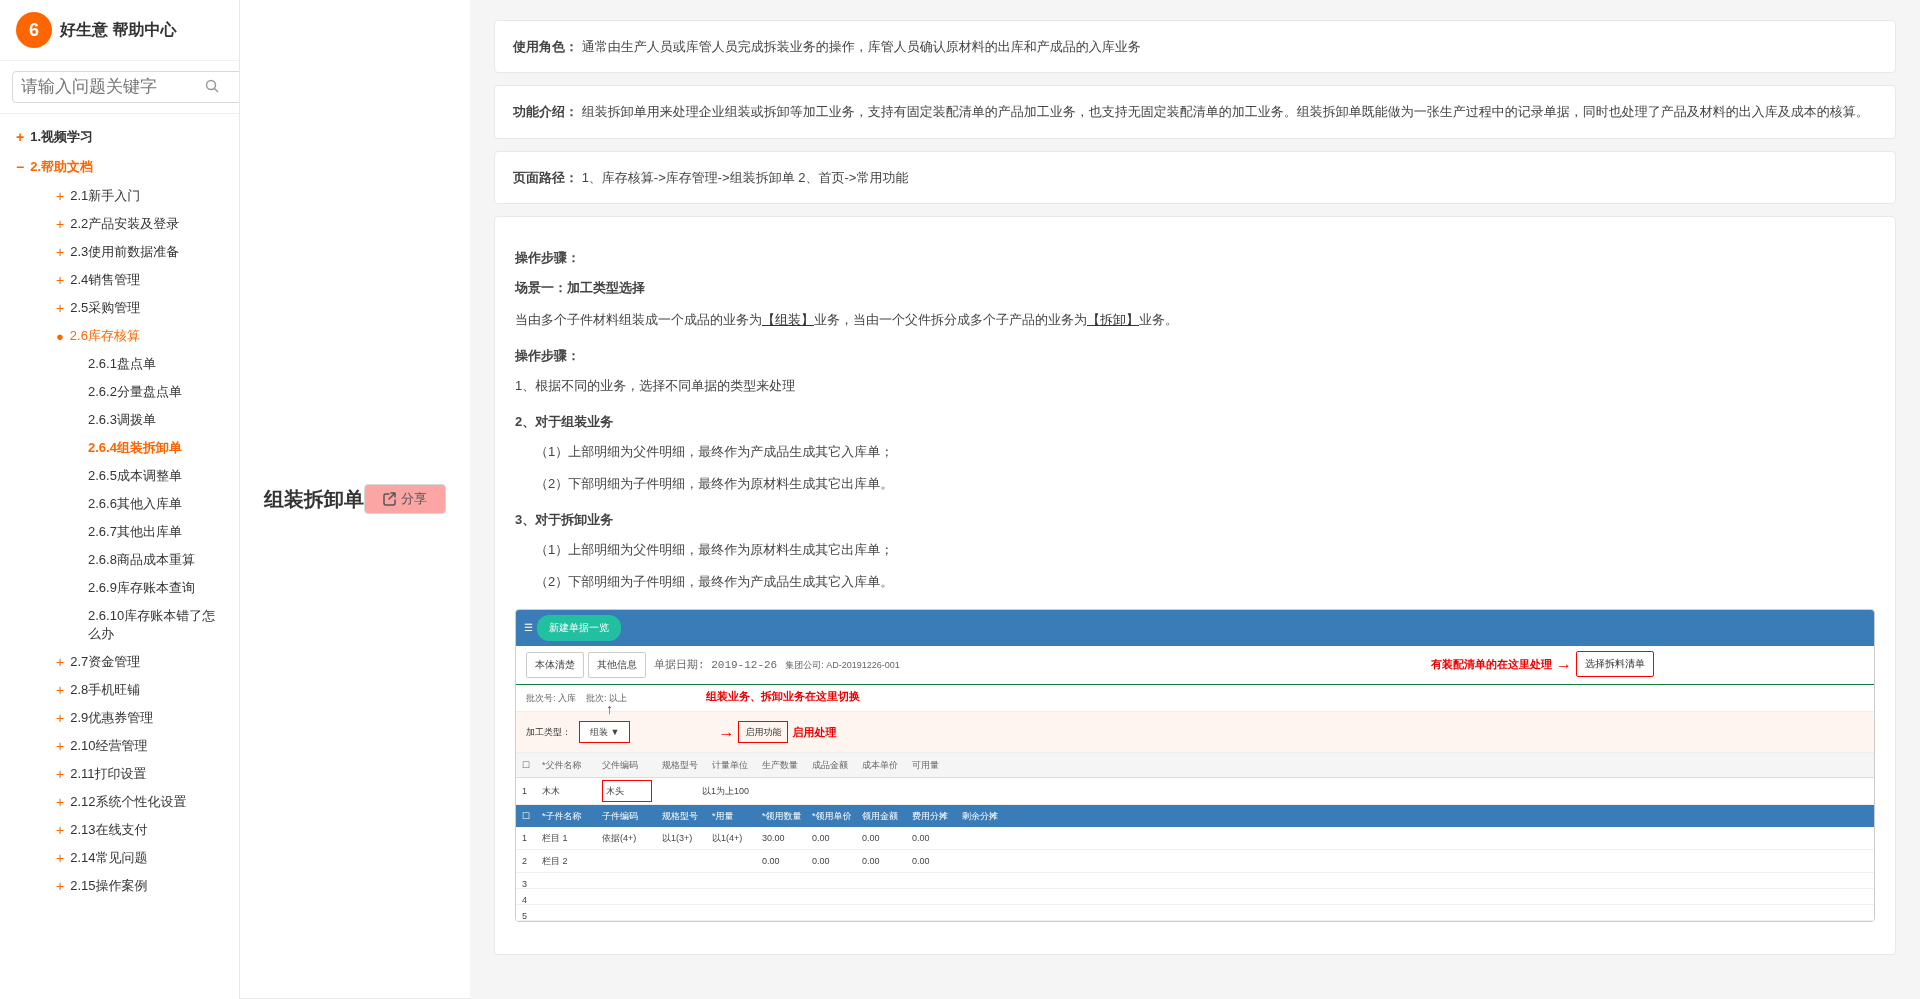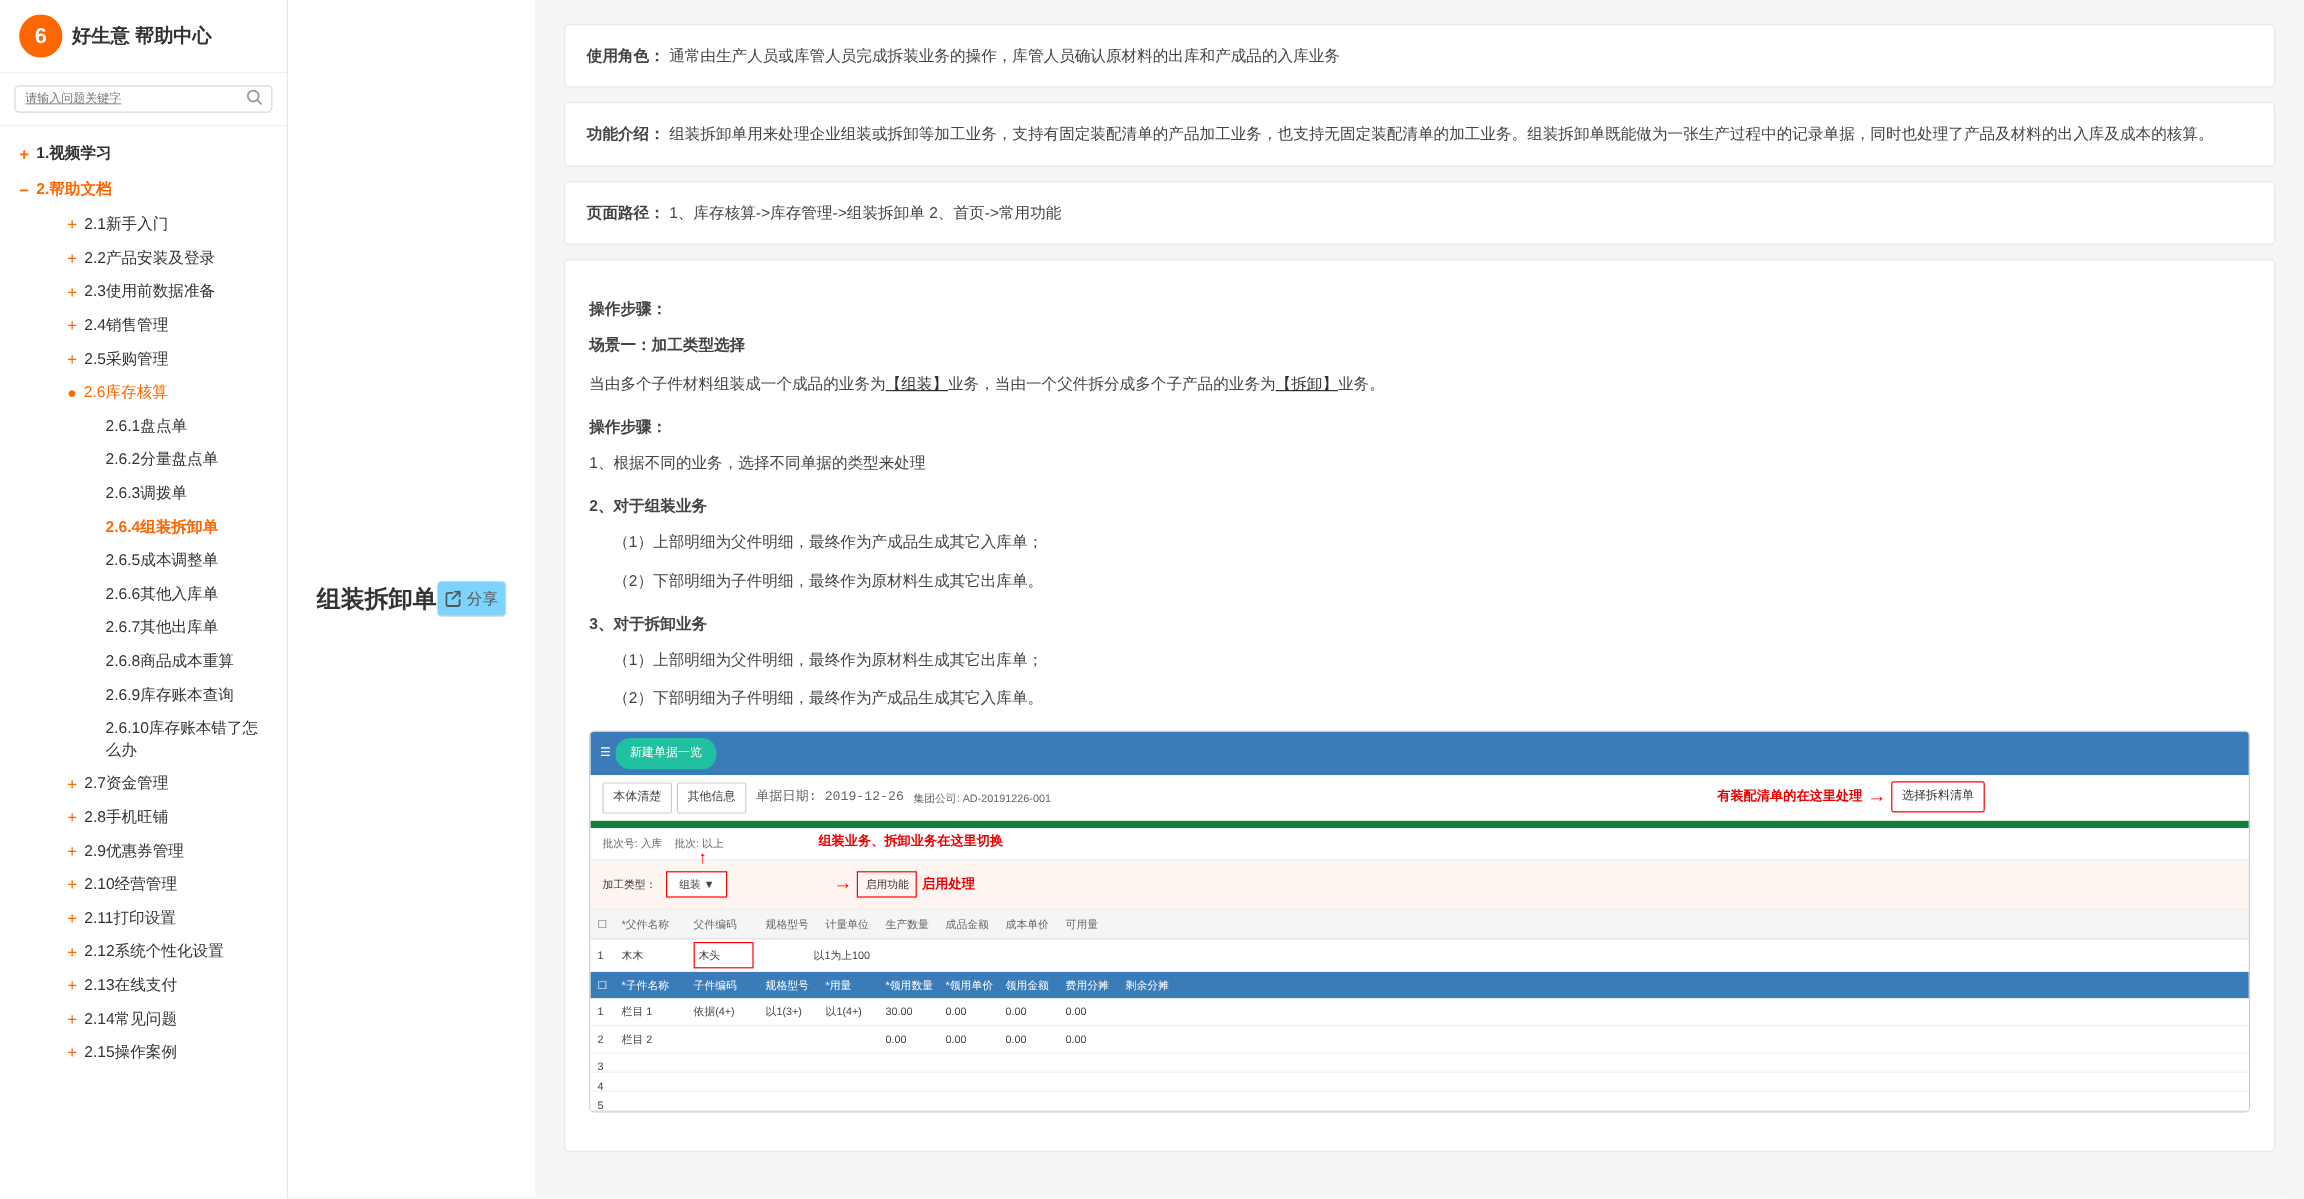"请输入问题关键字" .search-input { font-size: 10px -> 17px; text-decoration: underline -> none }
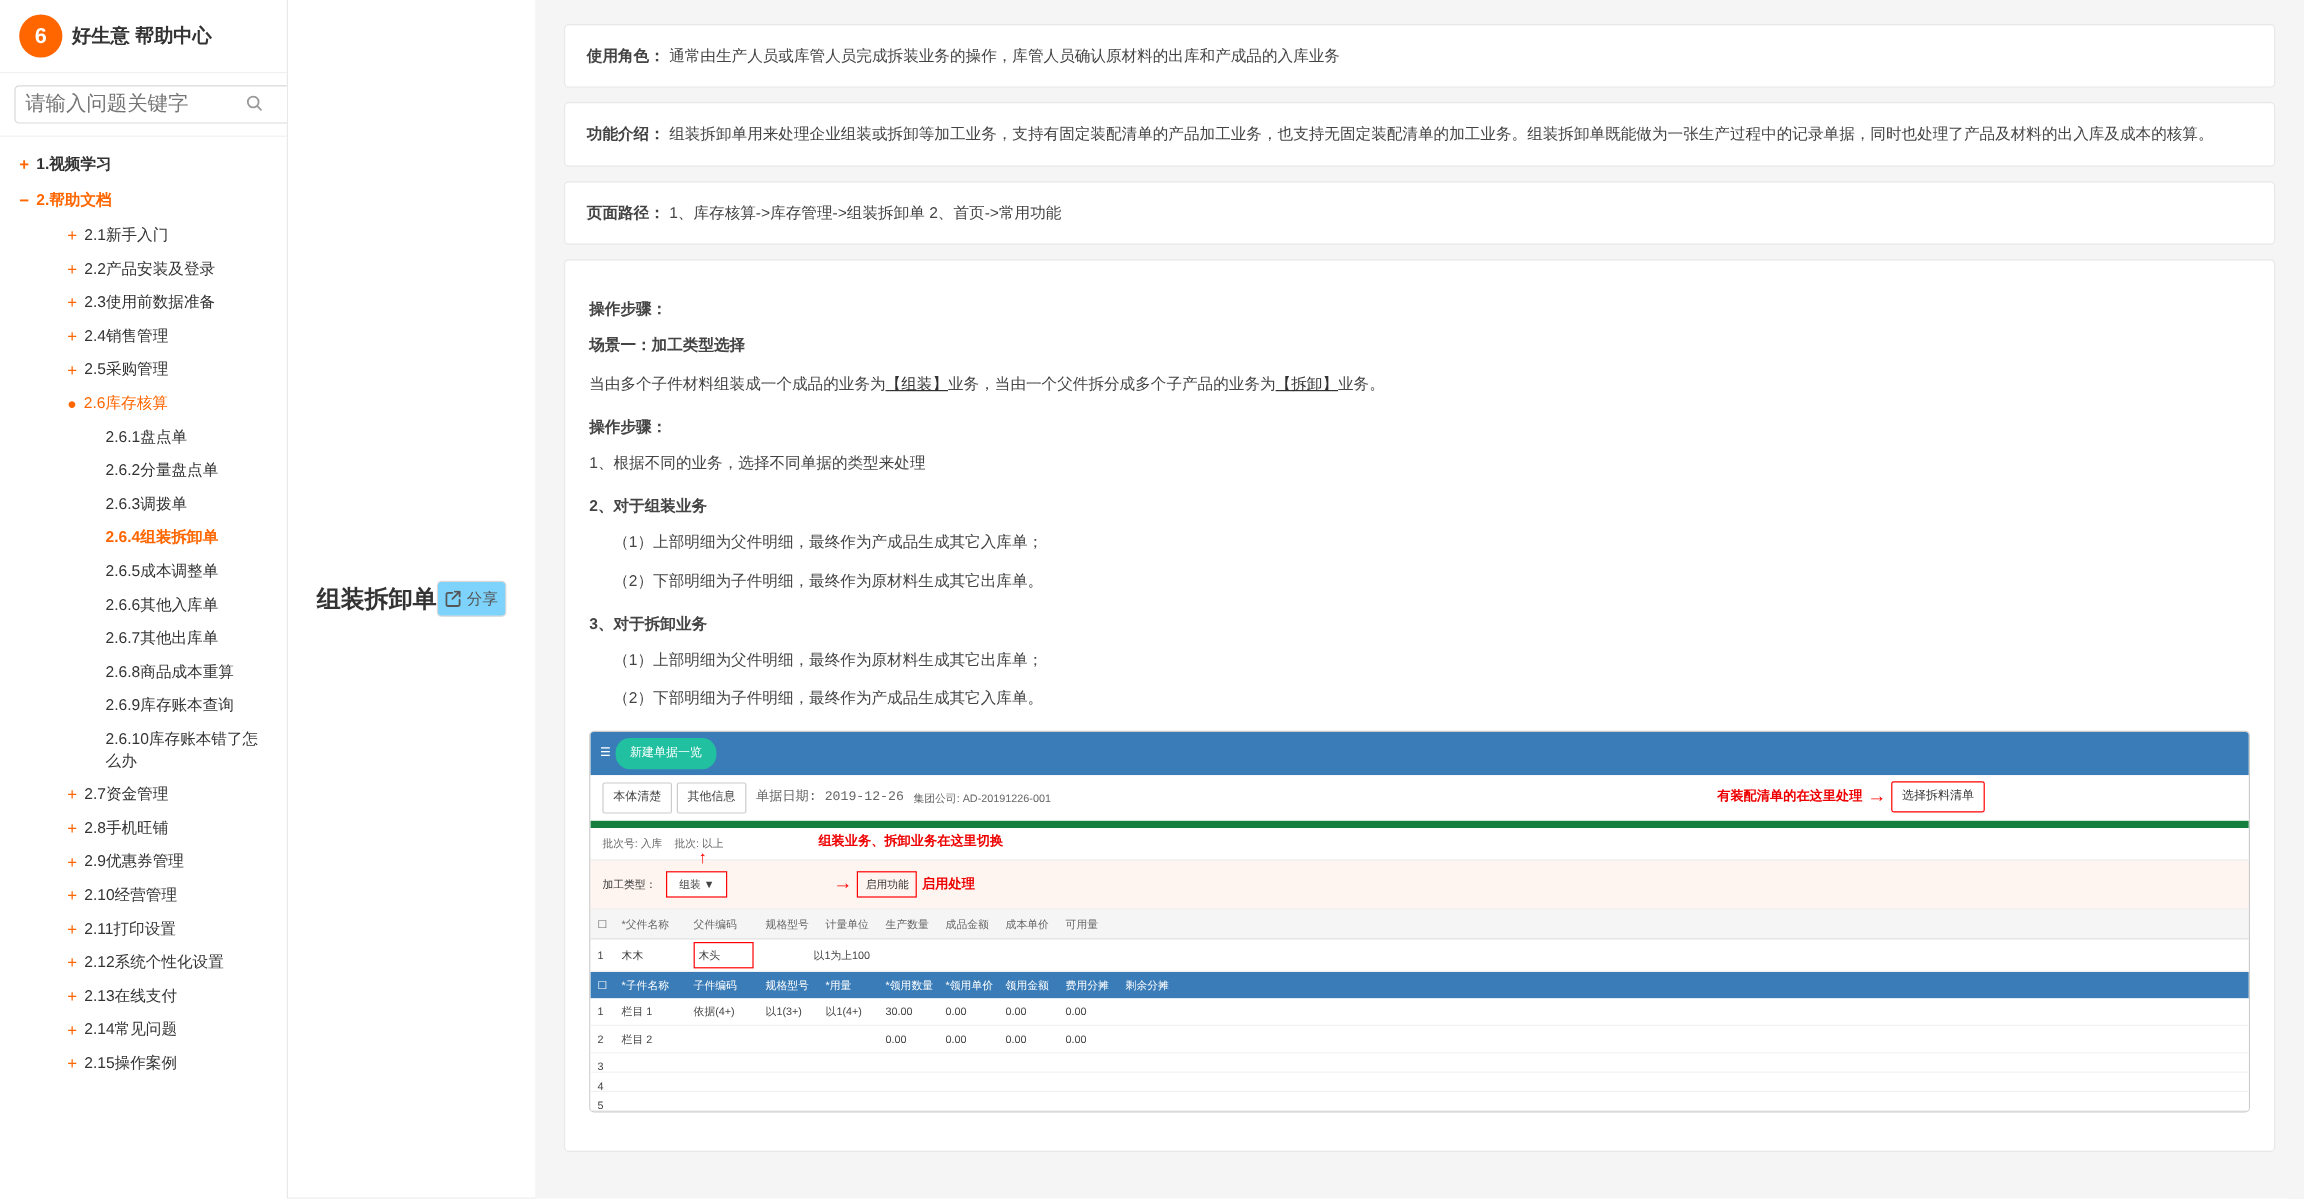"分享" .share-btn { background: #7dd3fc -> #fca5a5; padding: 5px 6px -> 5px 18px }
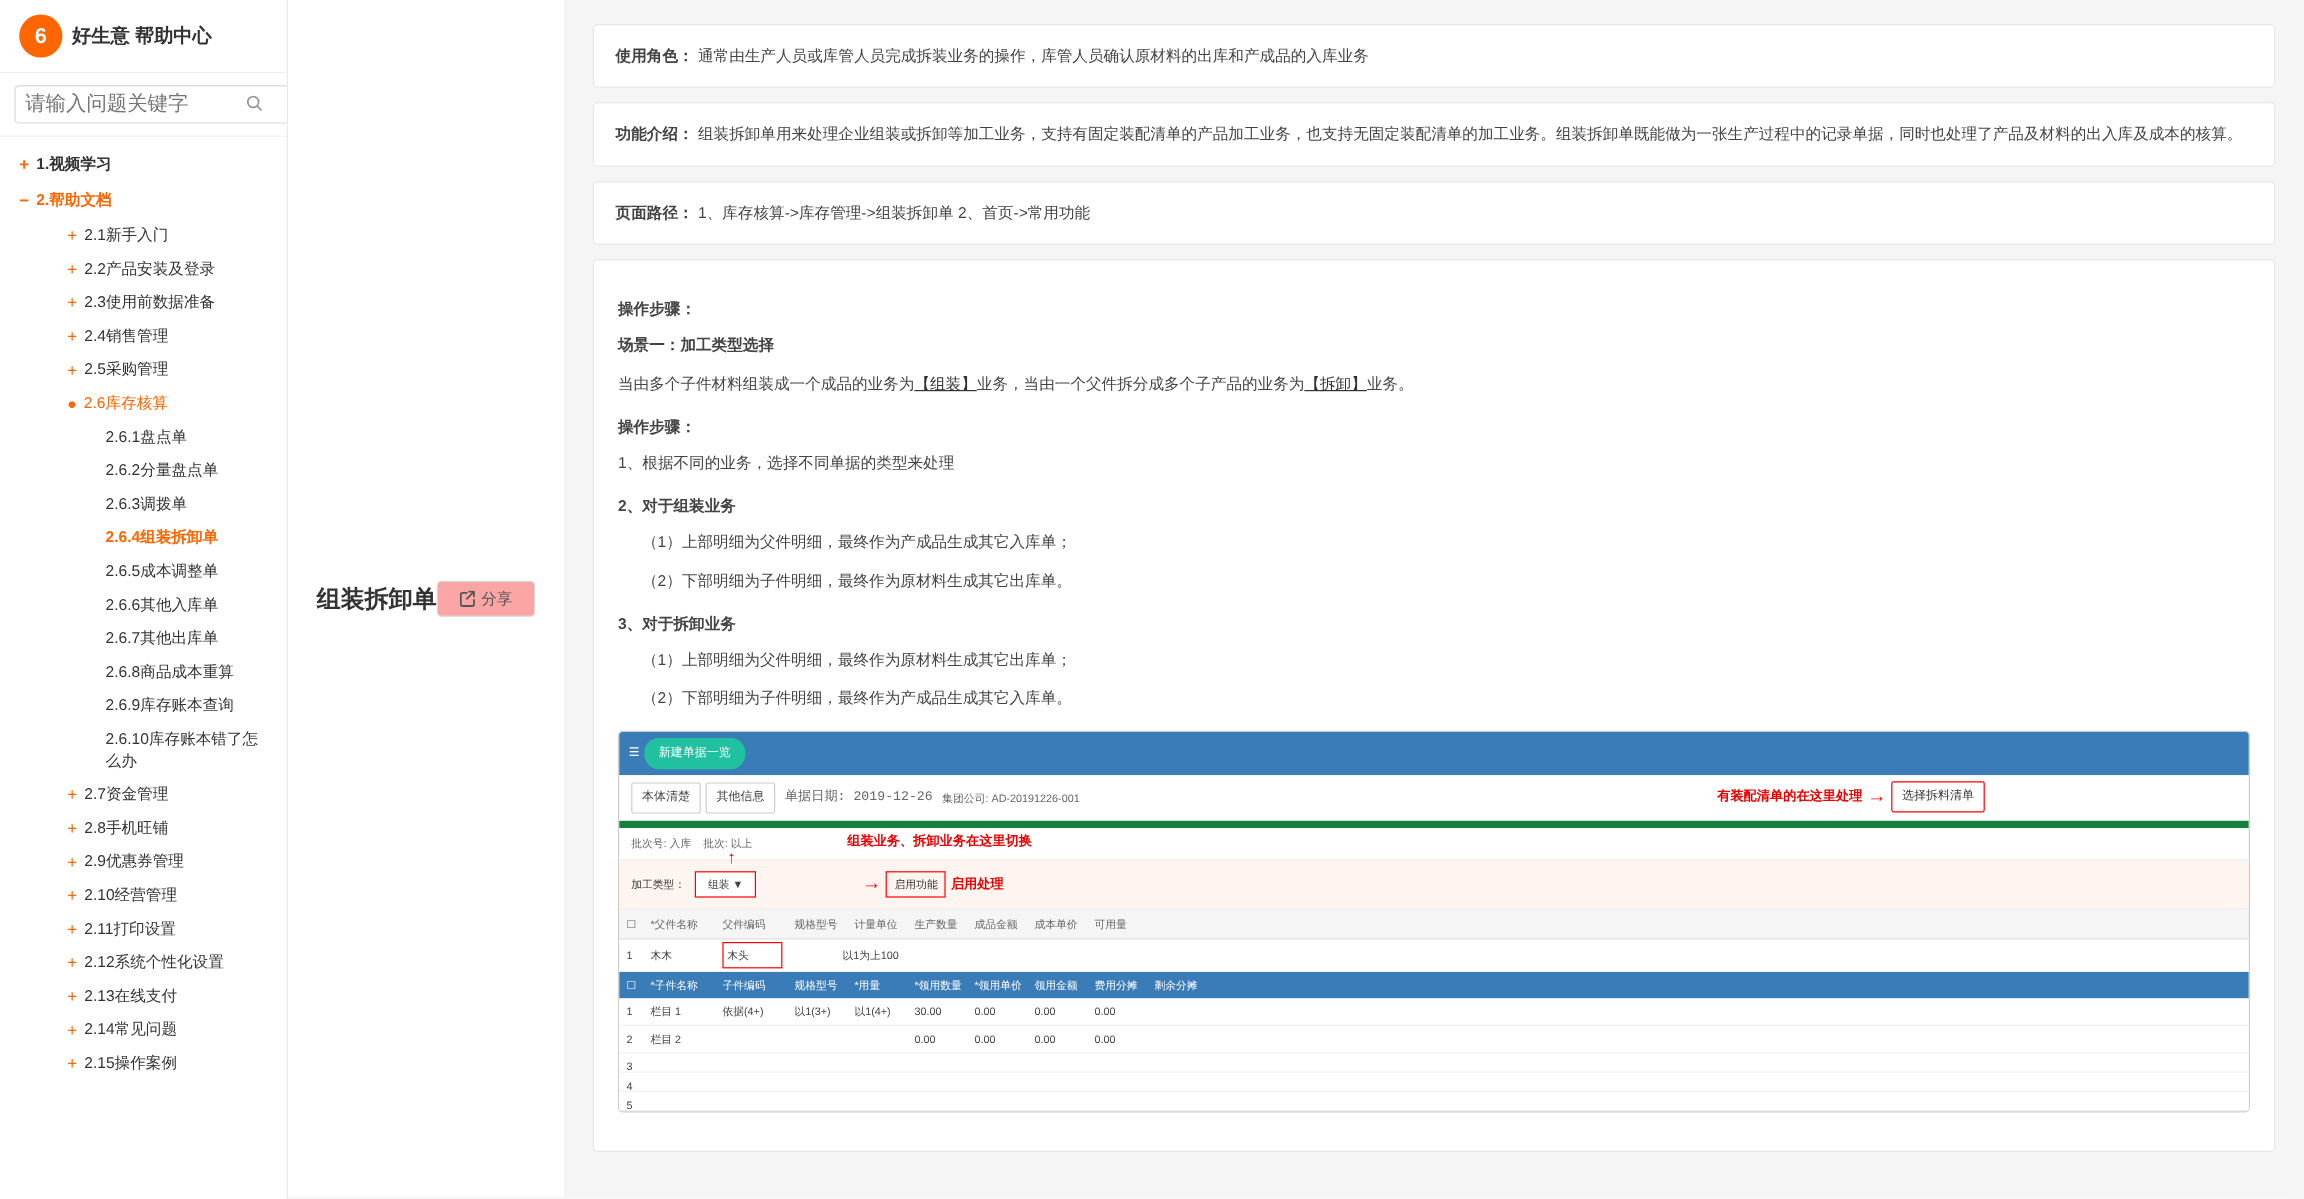"本体清楚" div { border-bottom: 6px solid #15803d -> 1px solid #15803d }
